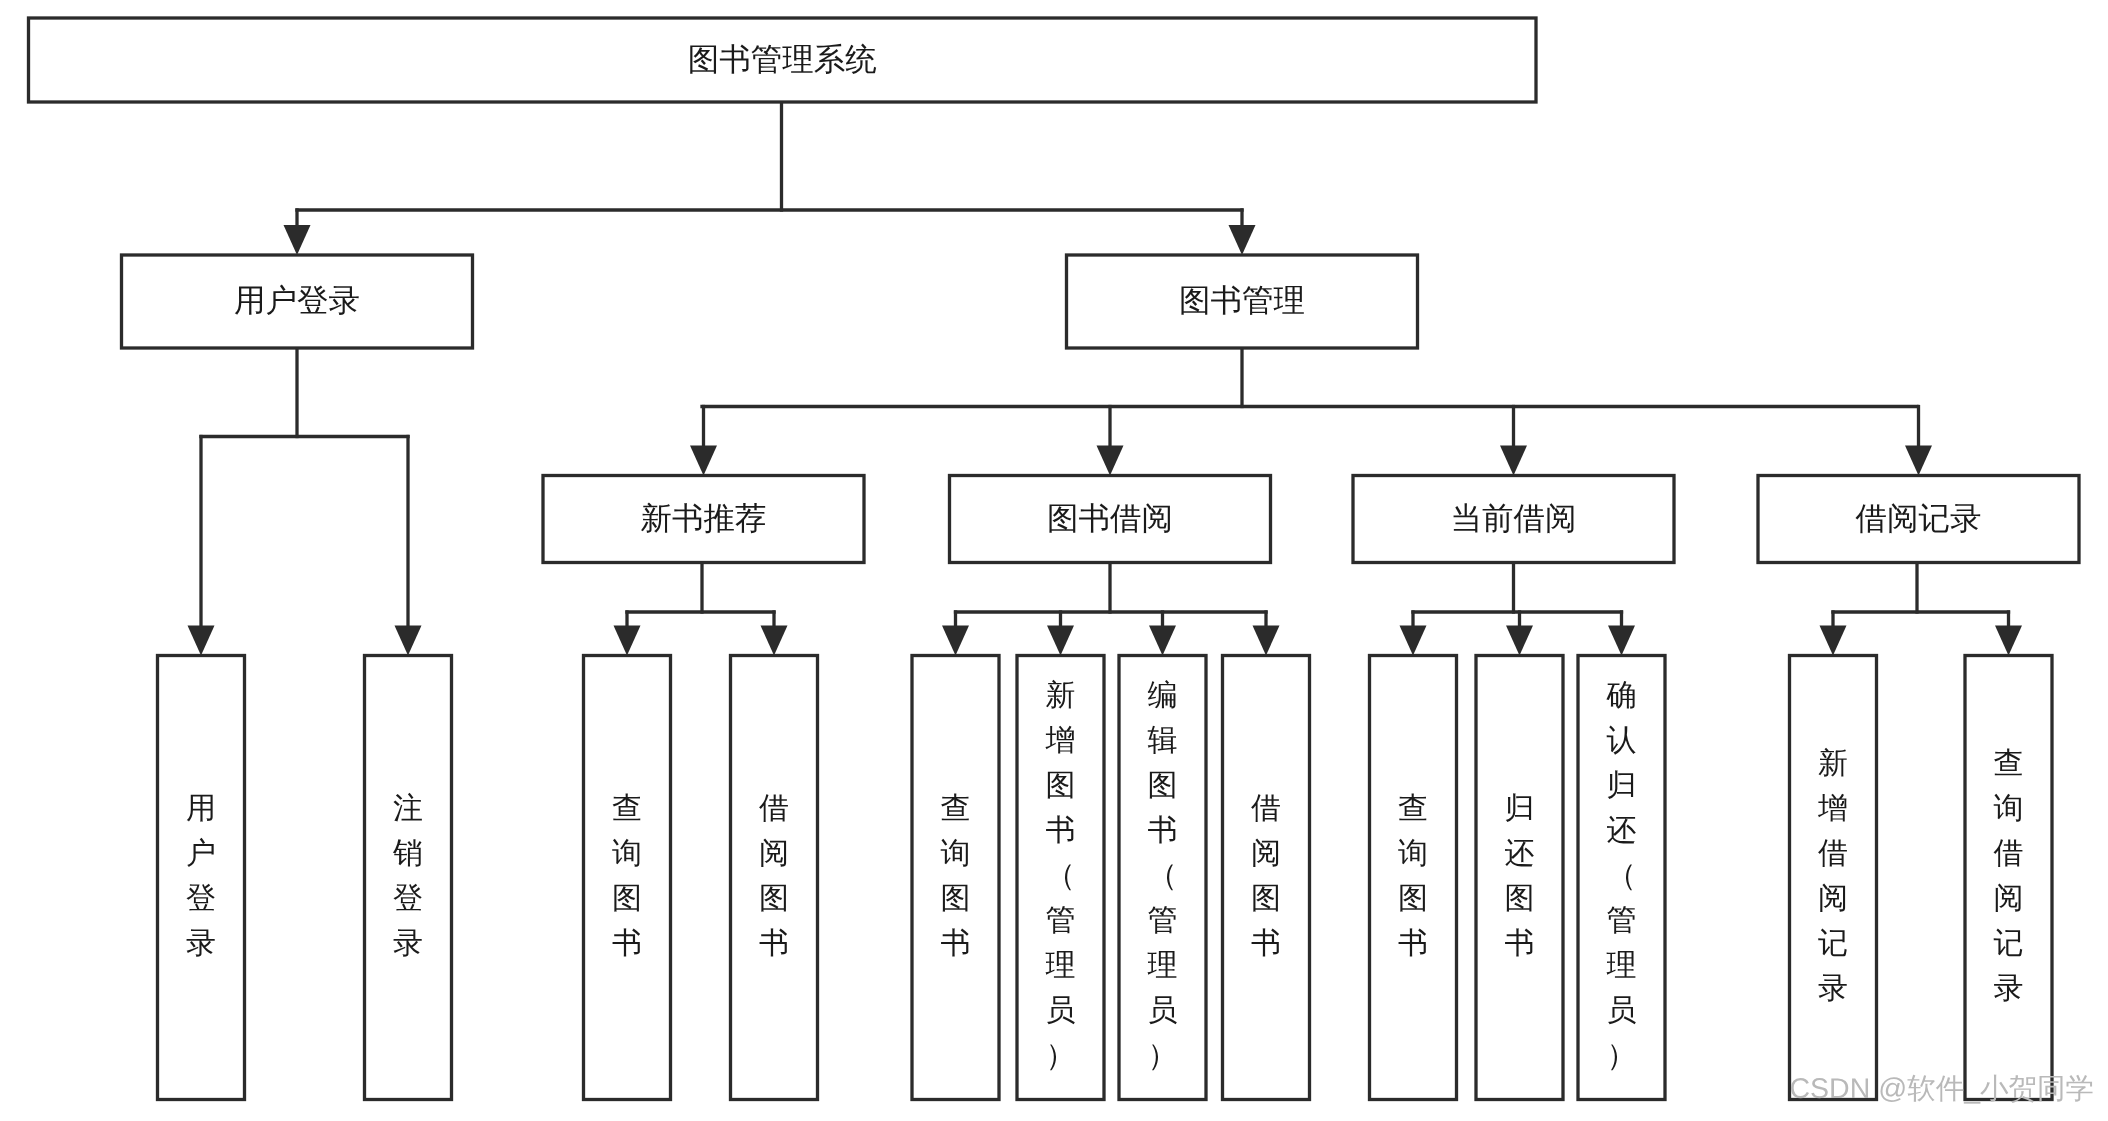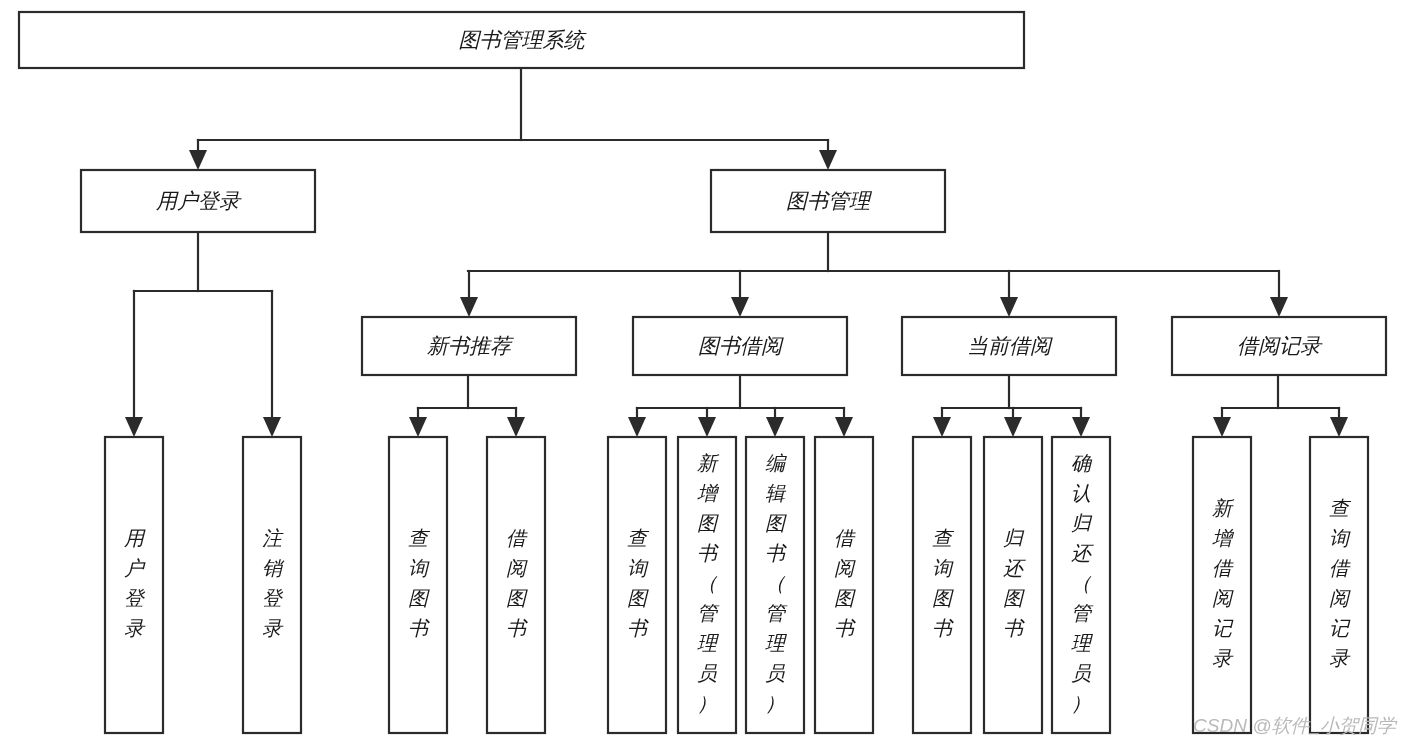"图书管理系统" #diagram-root { font-style: italic -> none }
